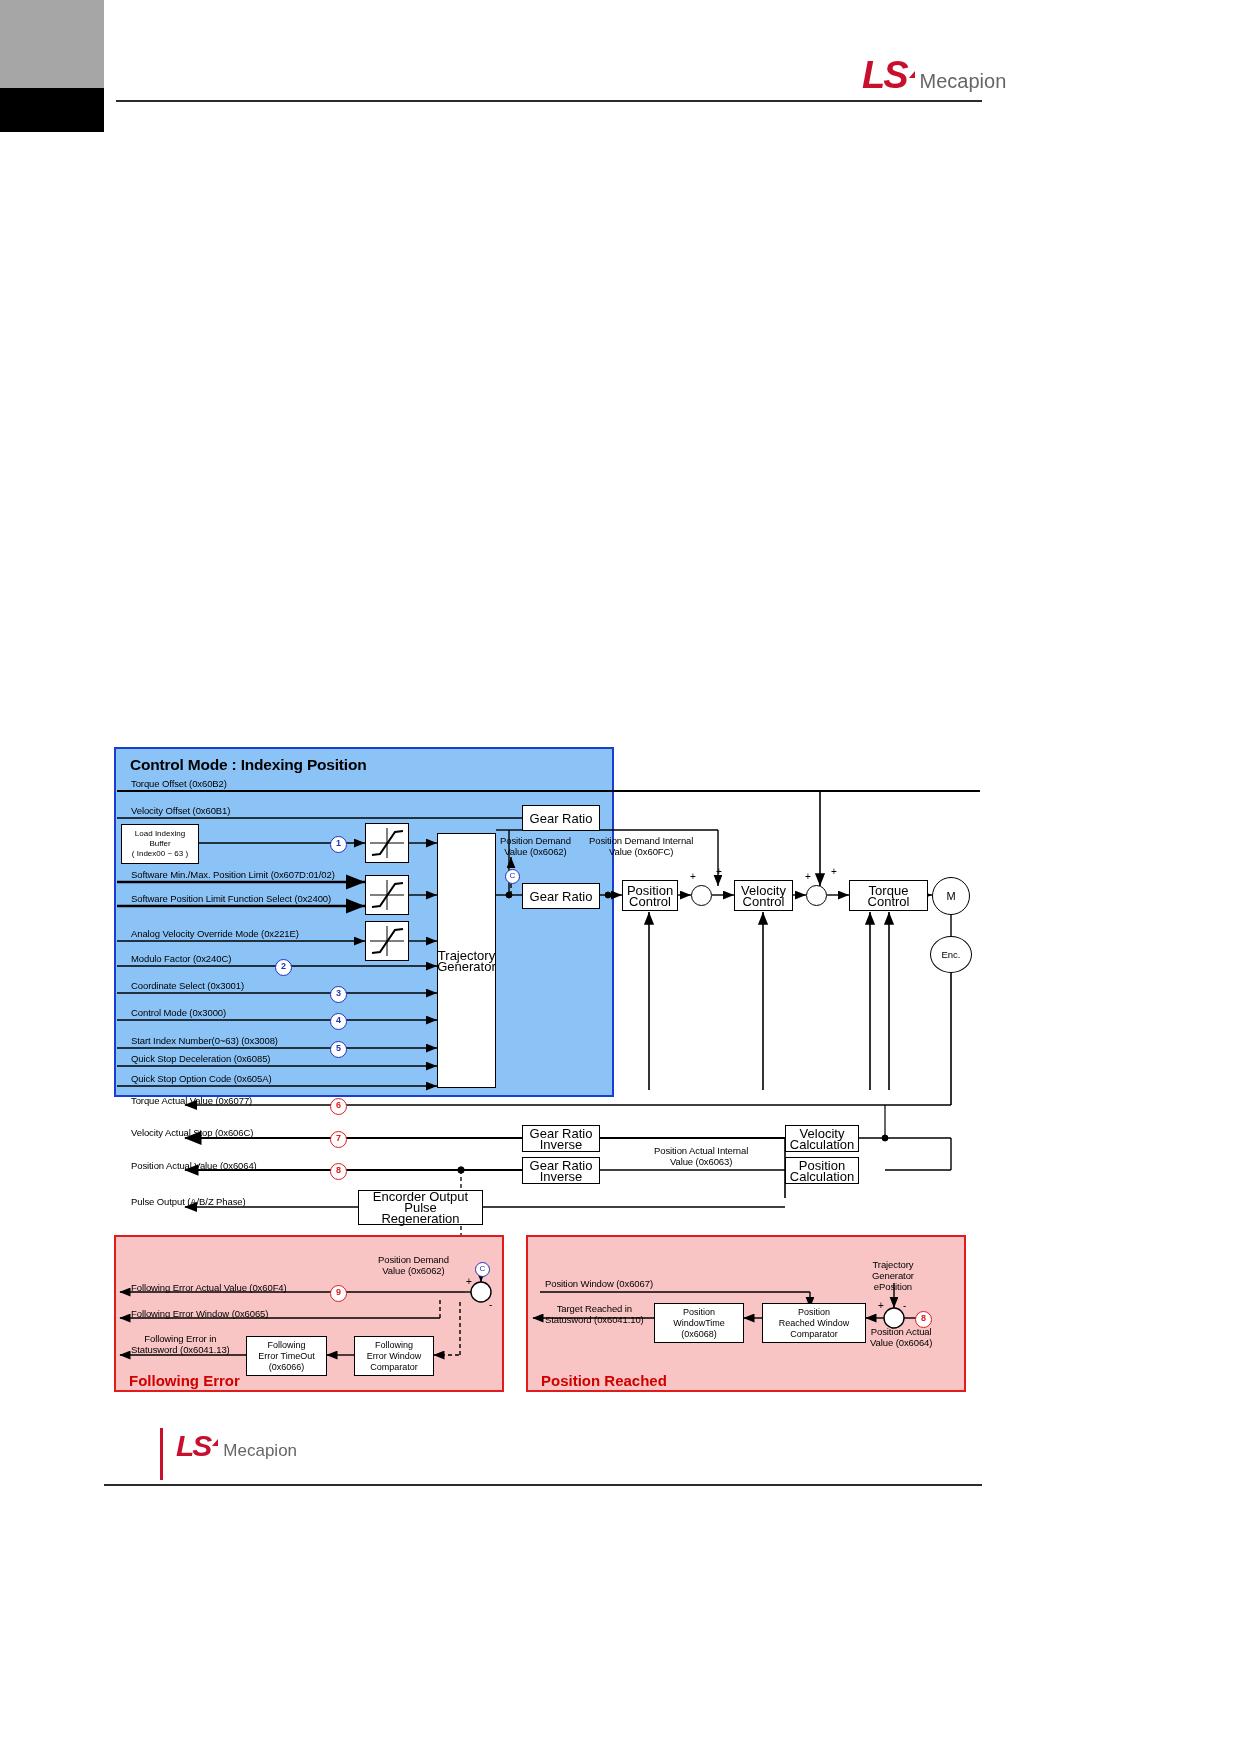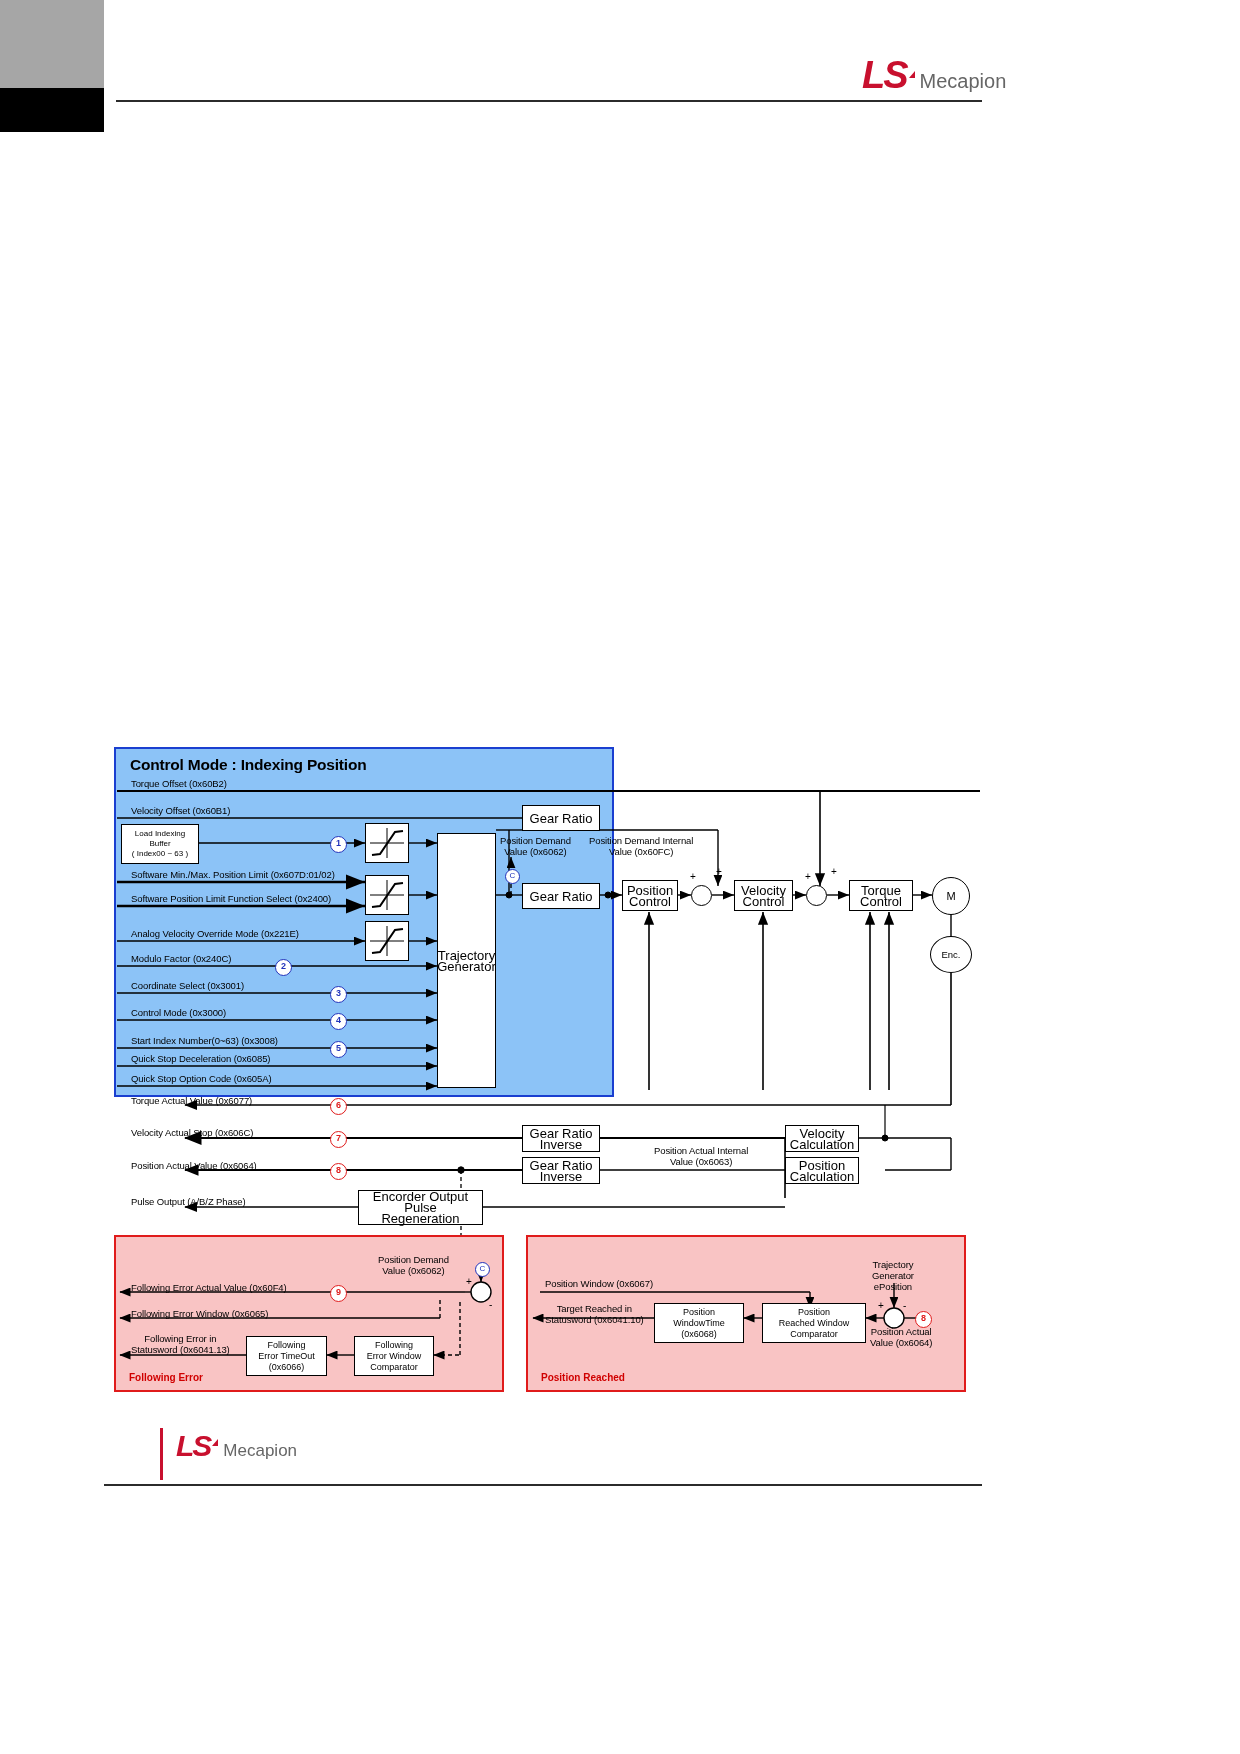"Torque" div.dg-box { width: 64px -> 79px }
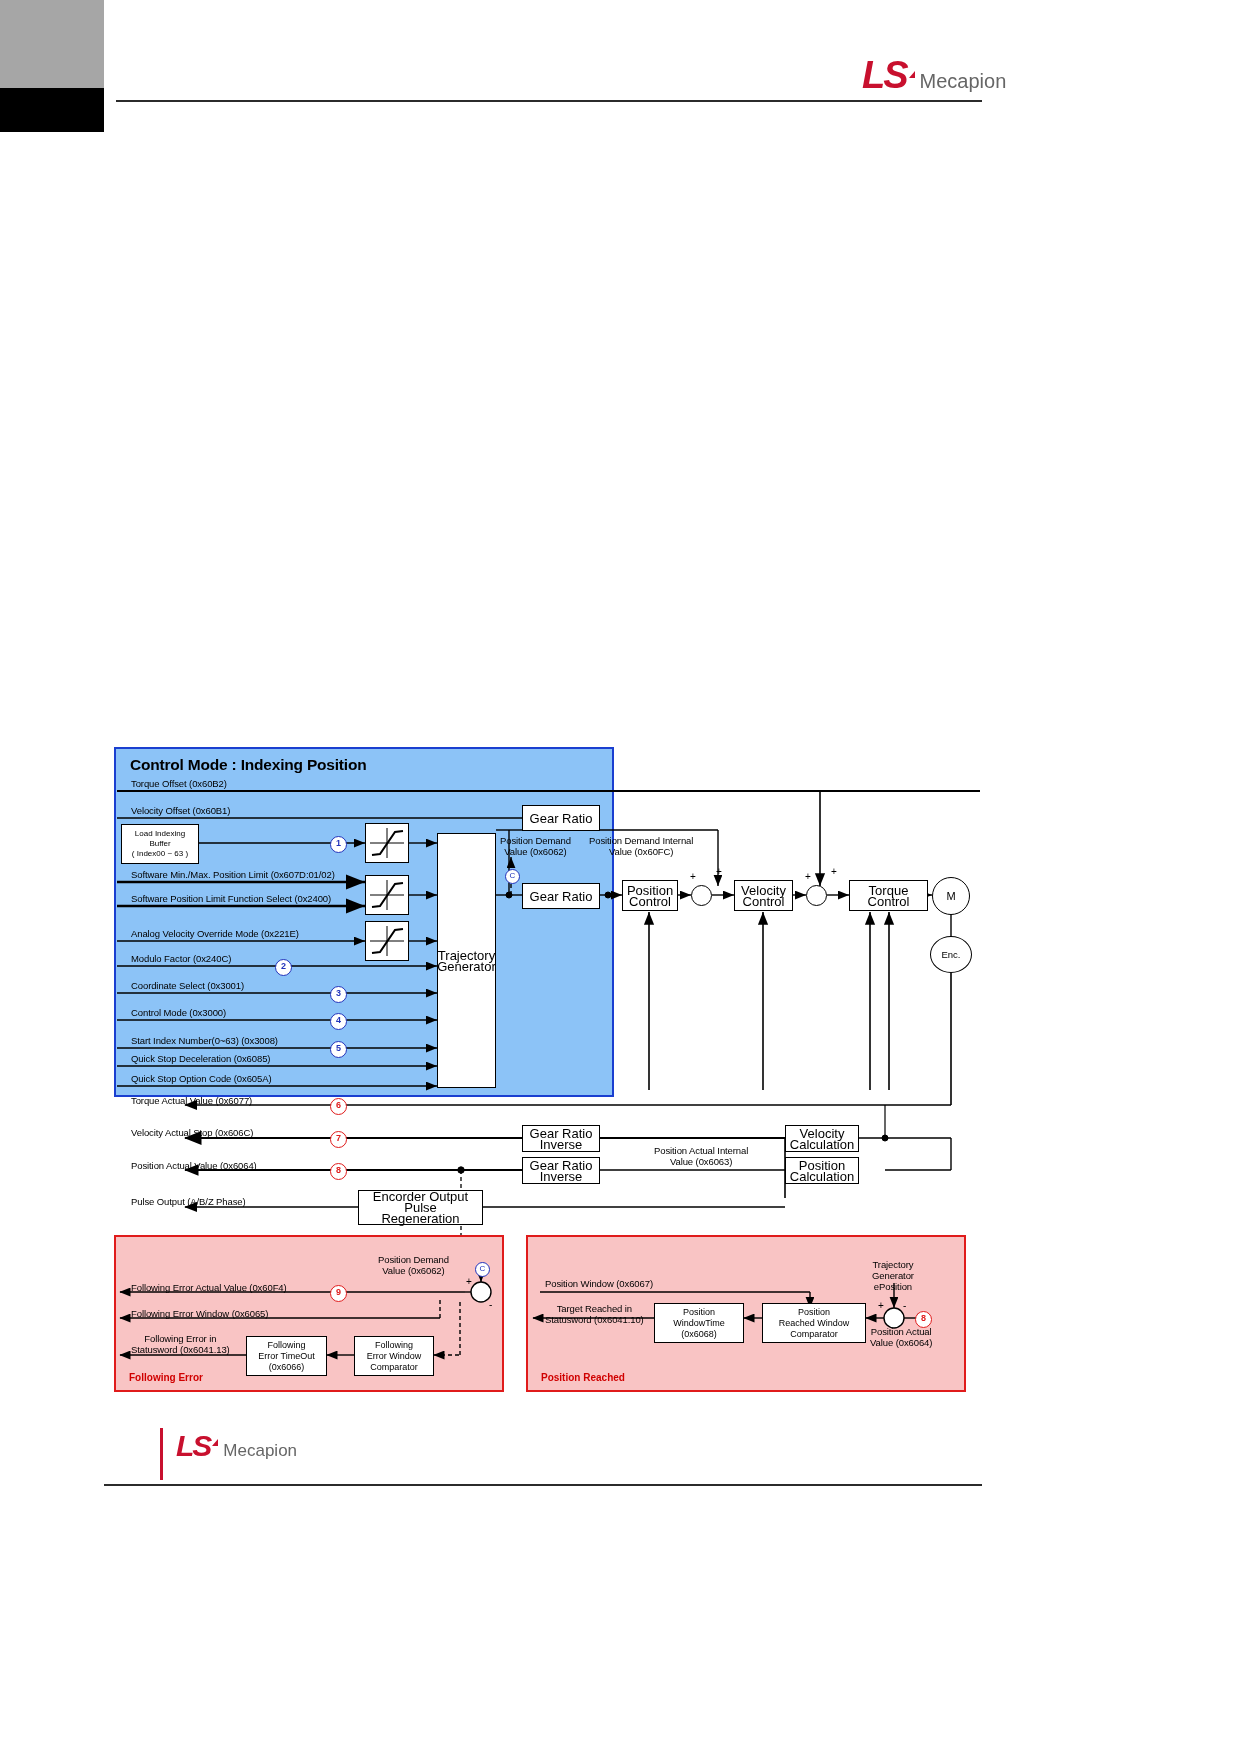"Following Error" .pink-title { font-size: 10px -> 15px }
